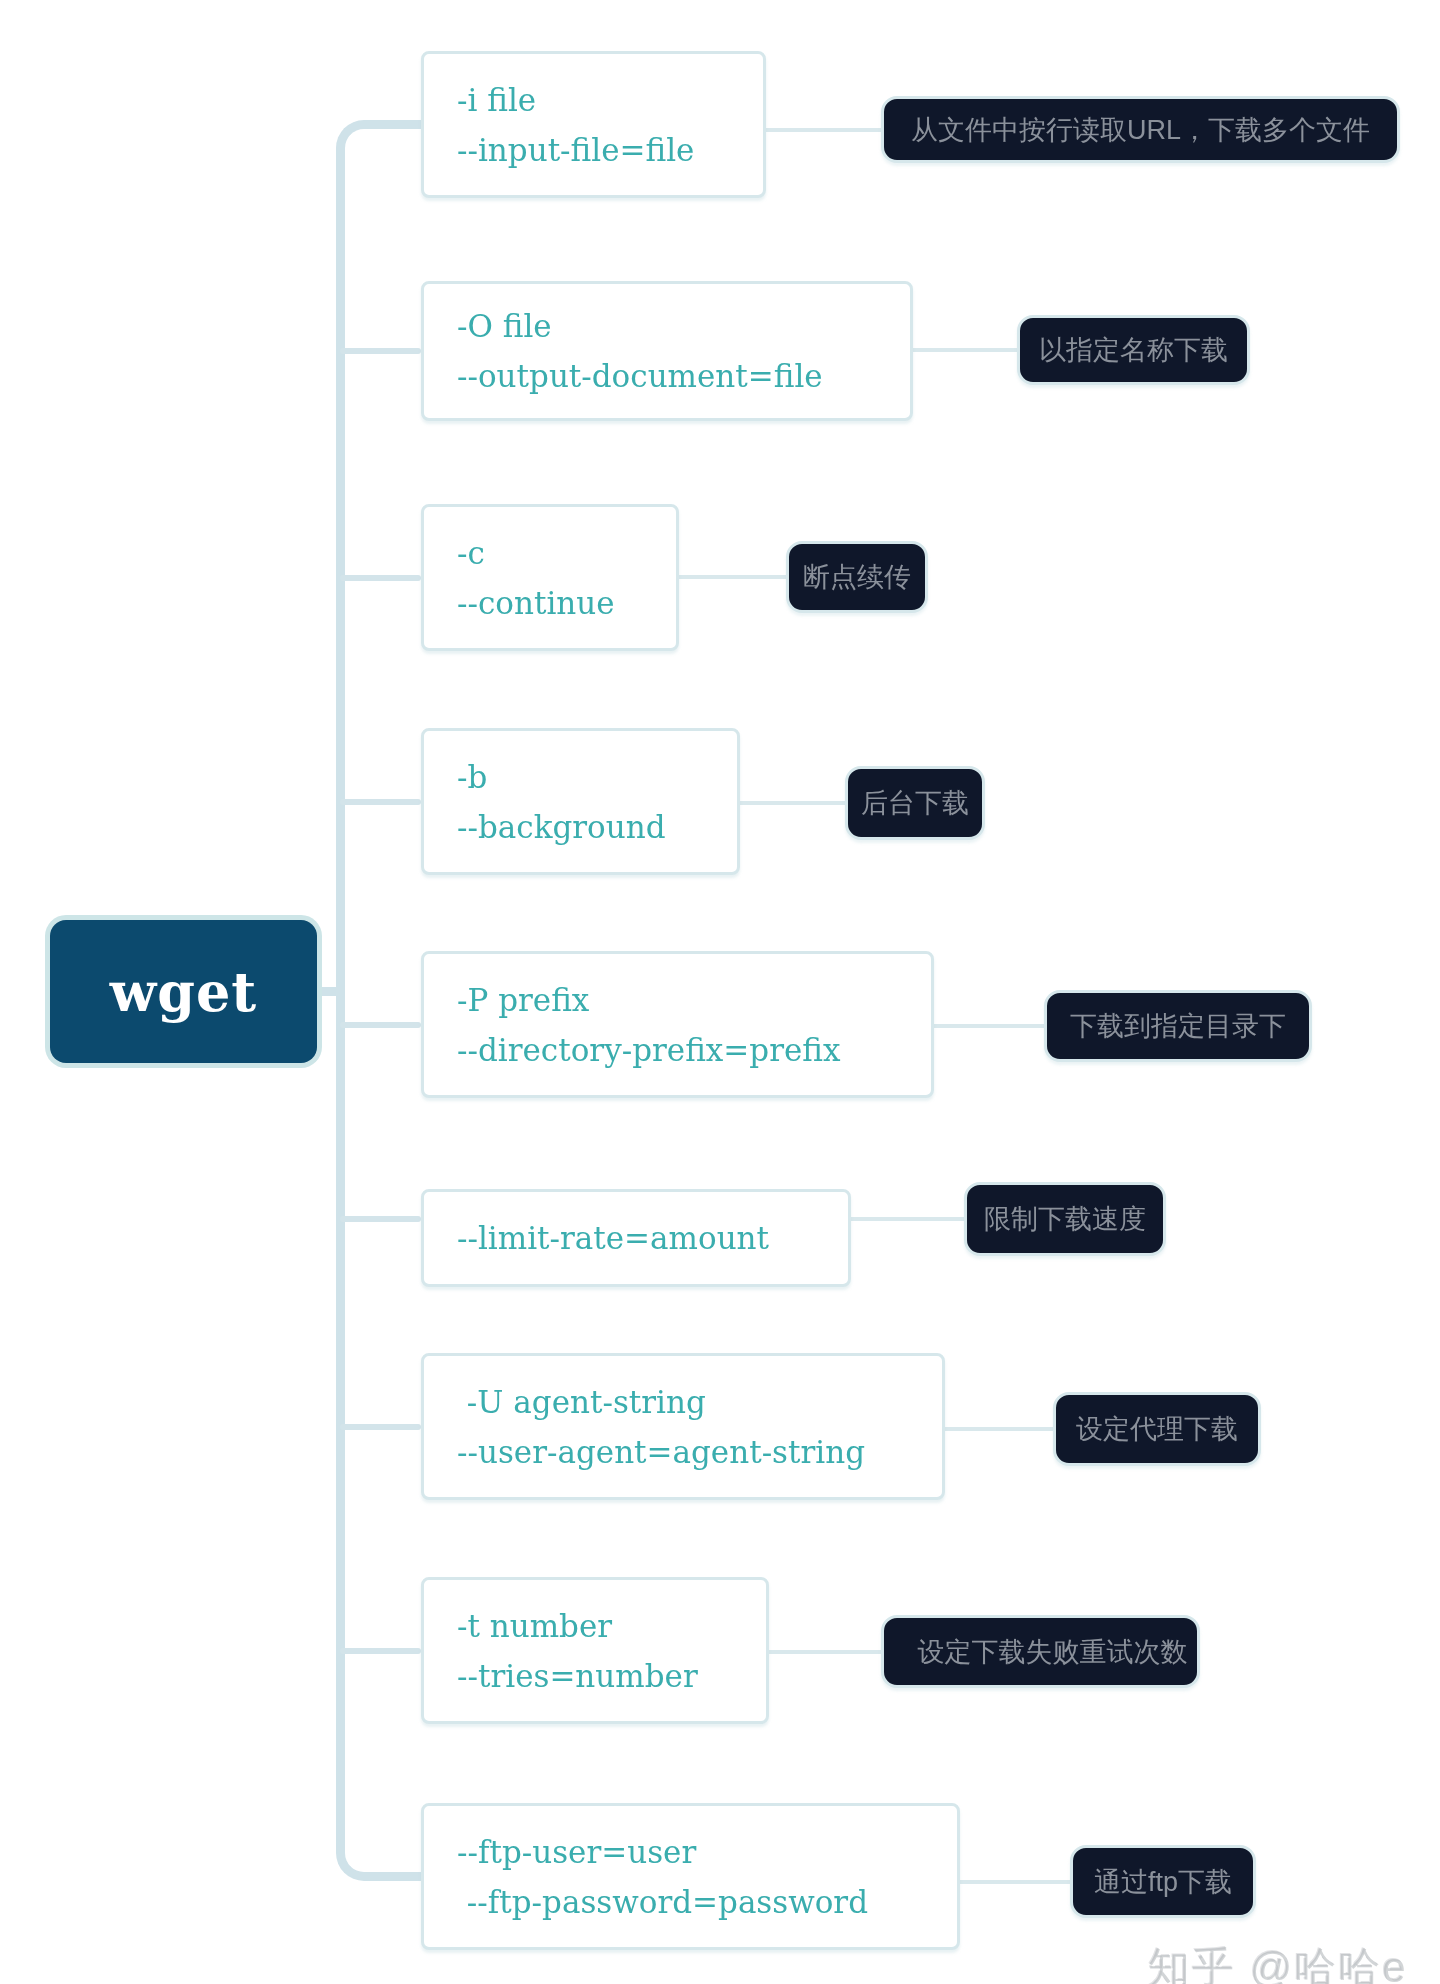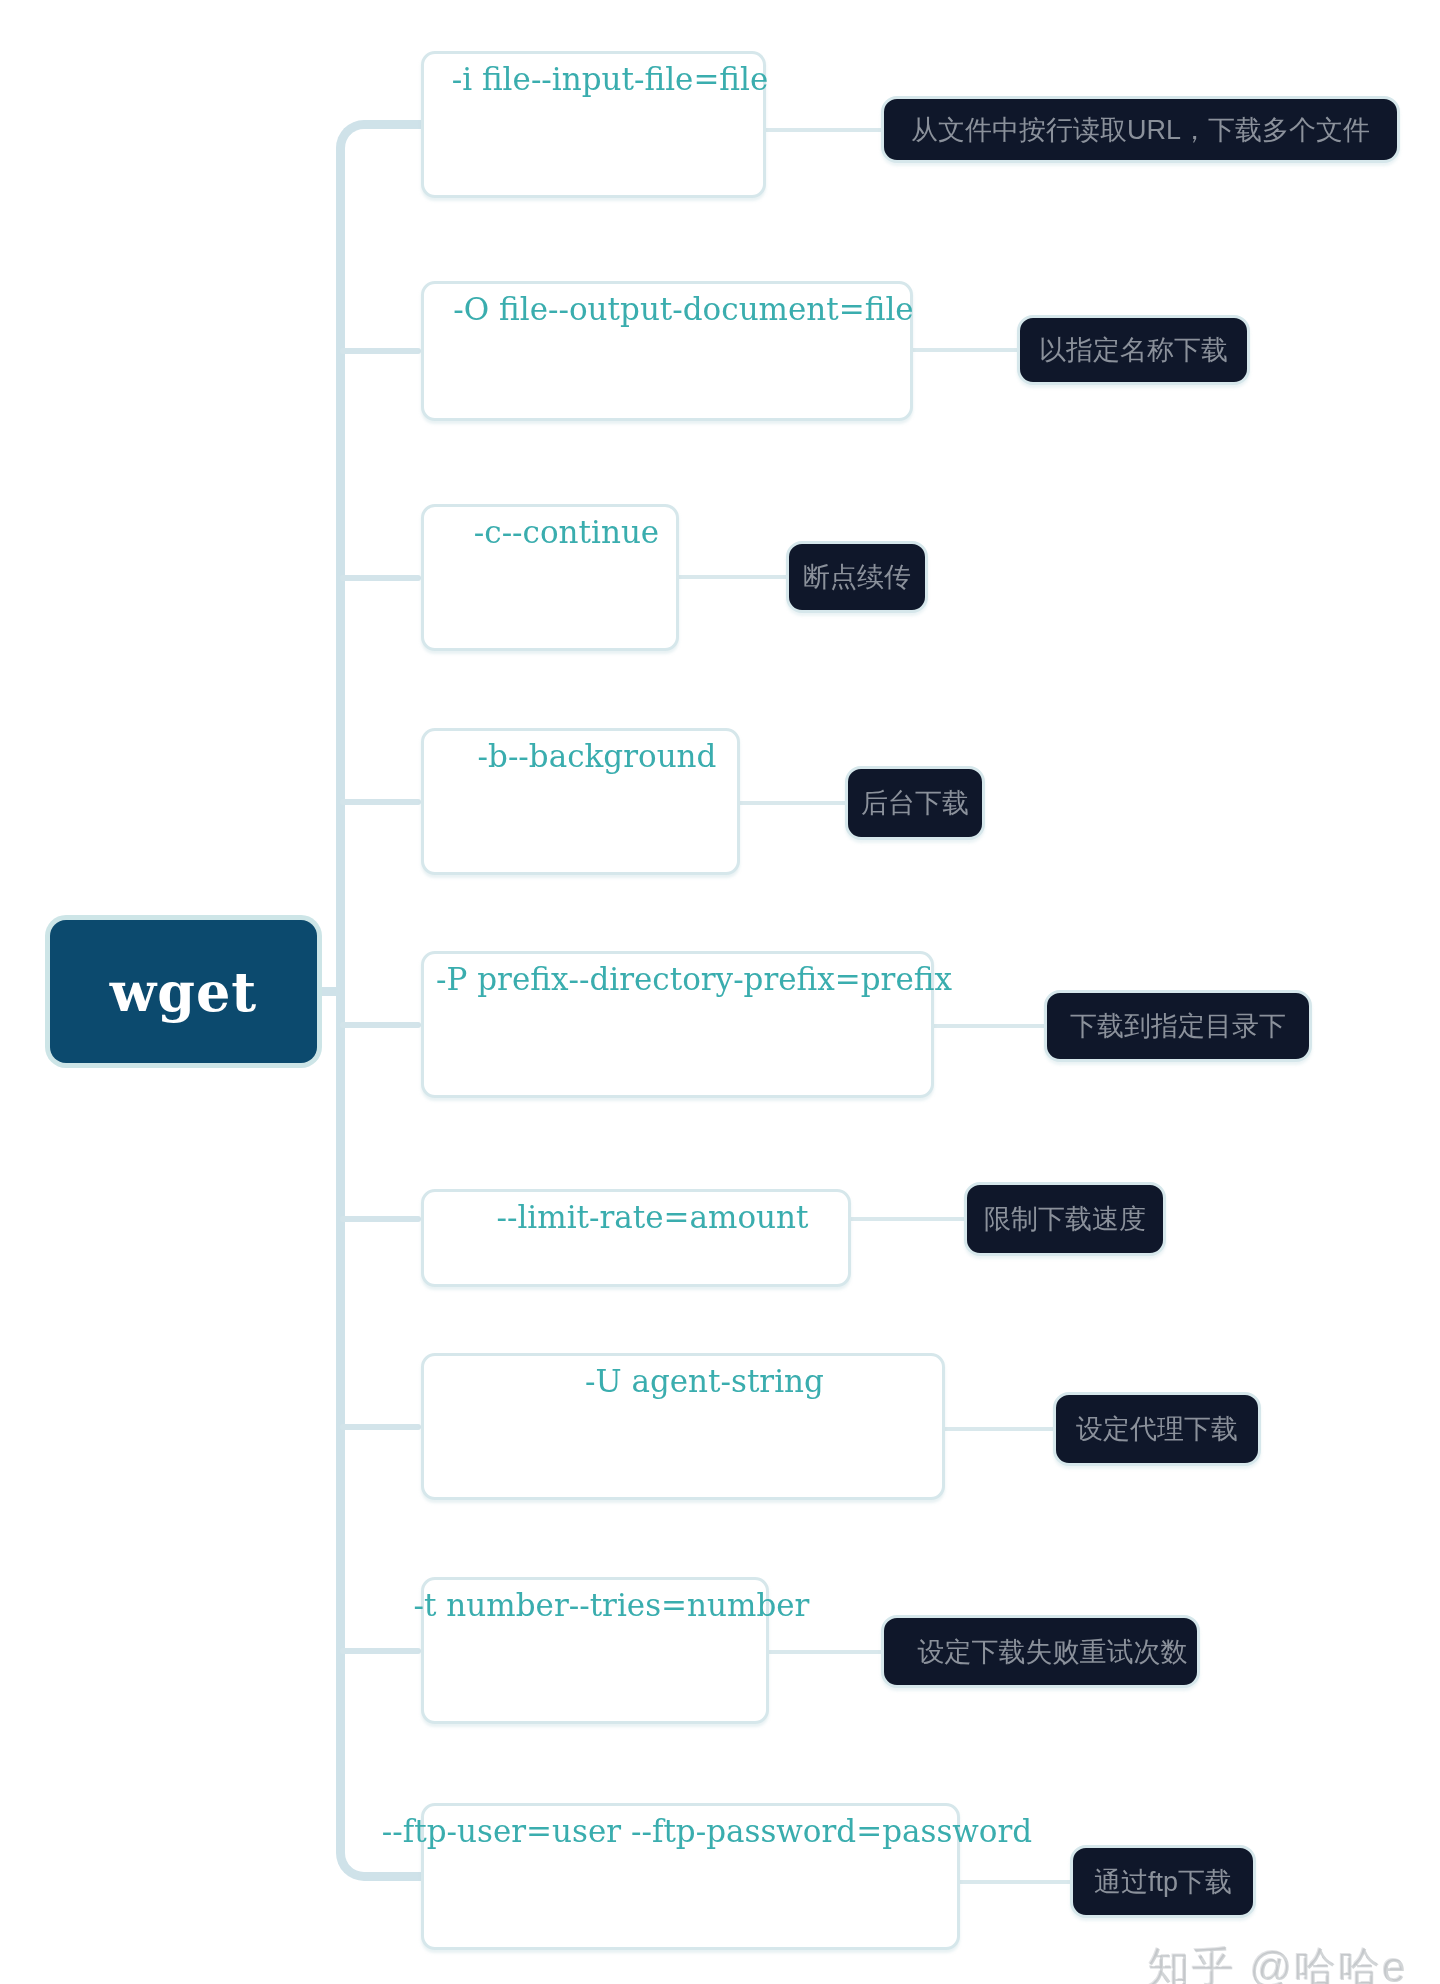"-i file" .option-node { border-radius: 14px -> 8px; flex-direction: row -> column }
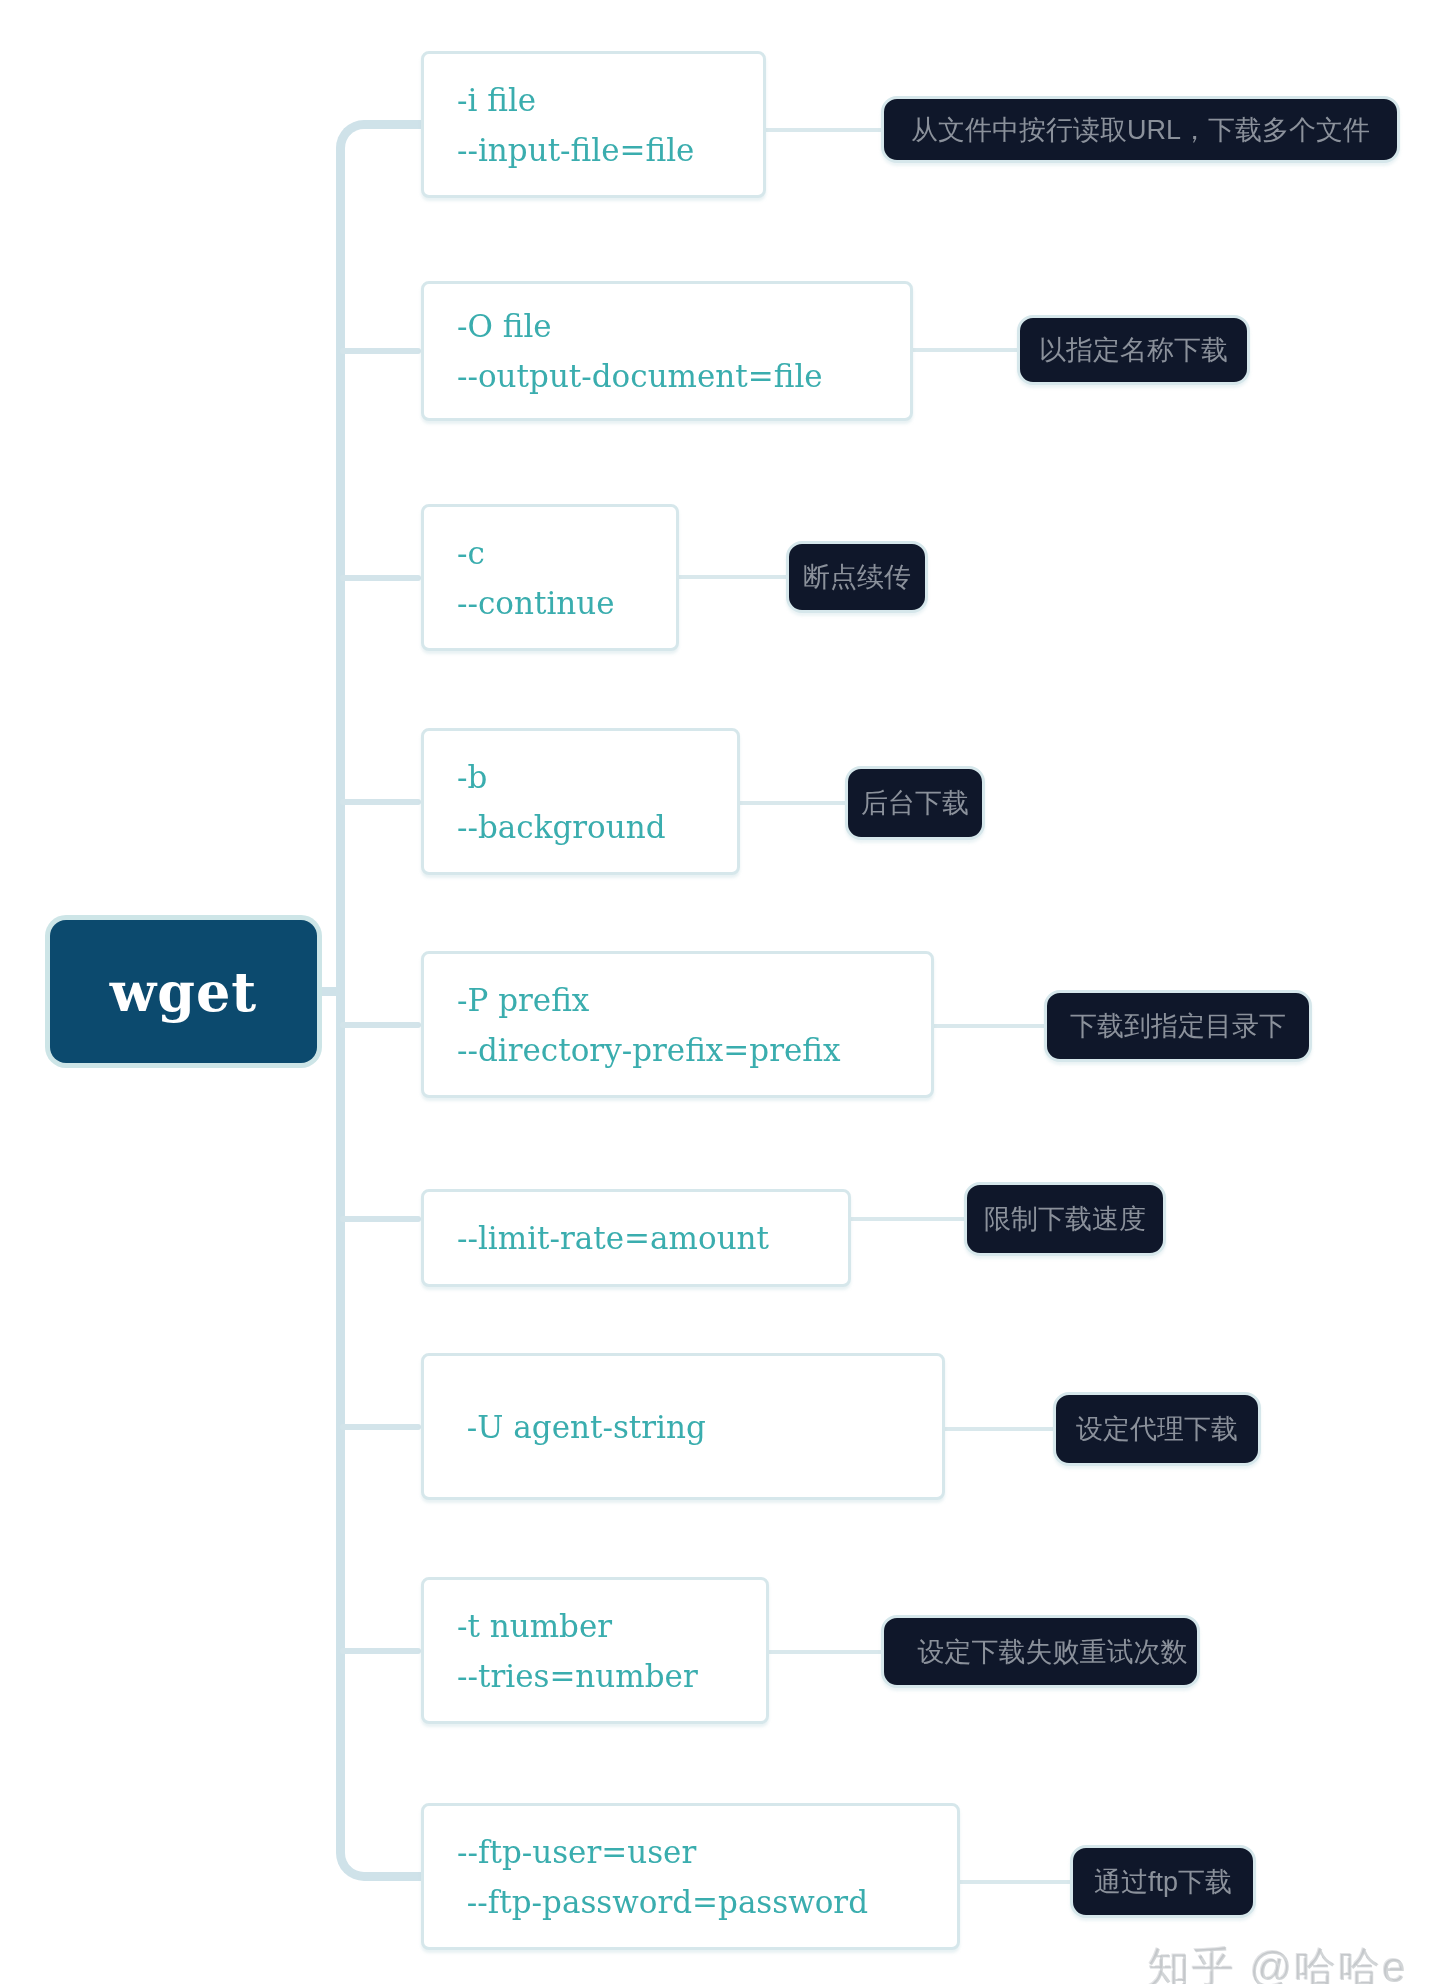"--user-agent=agent-string" div.option-line { html: none -> <div>--user-agent=agent-string</div> }
